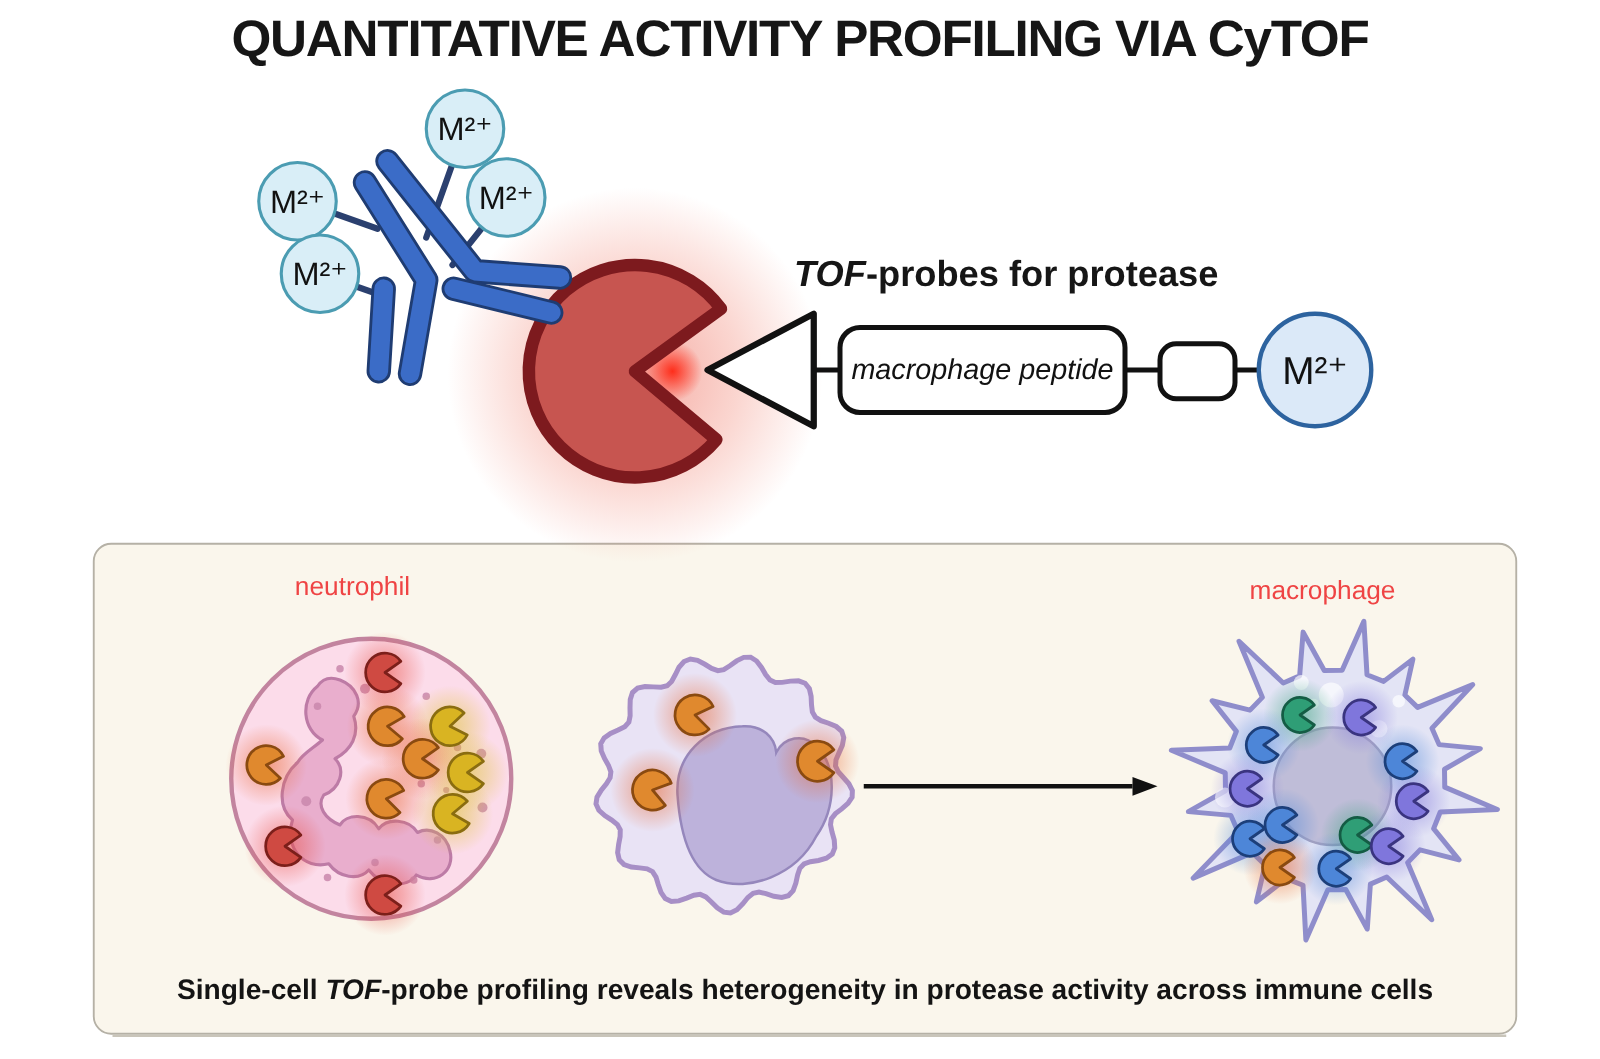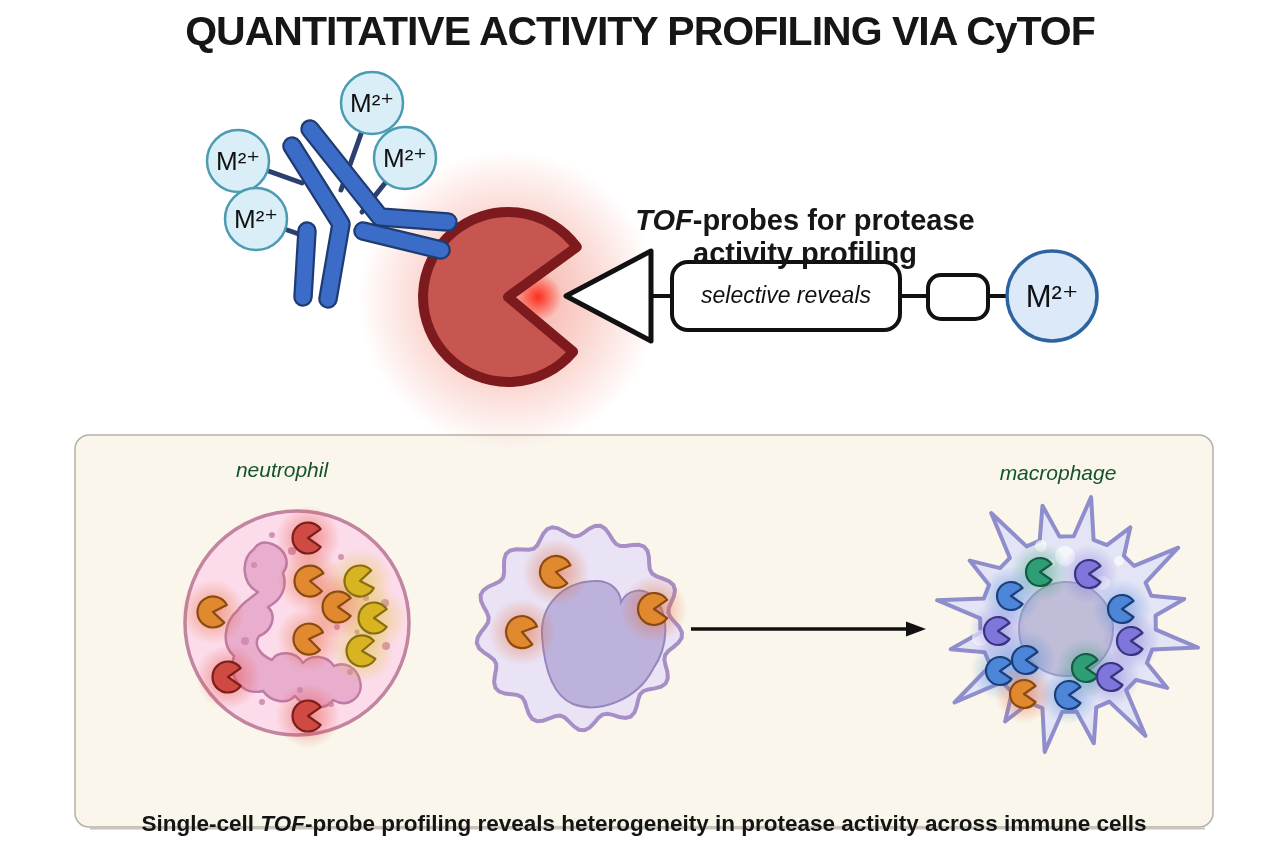"activity profiling" div { html: <div>activity profiling</div> -> none }
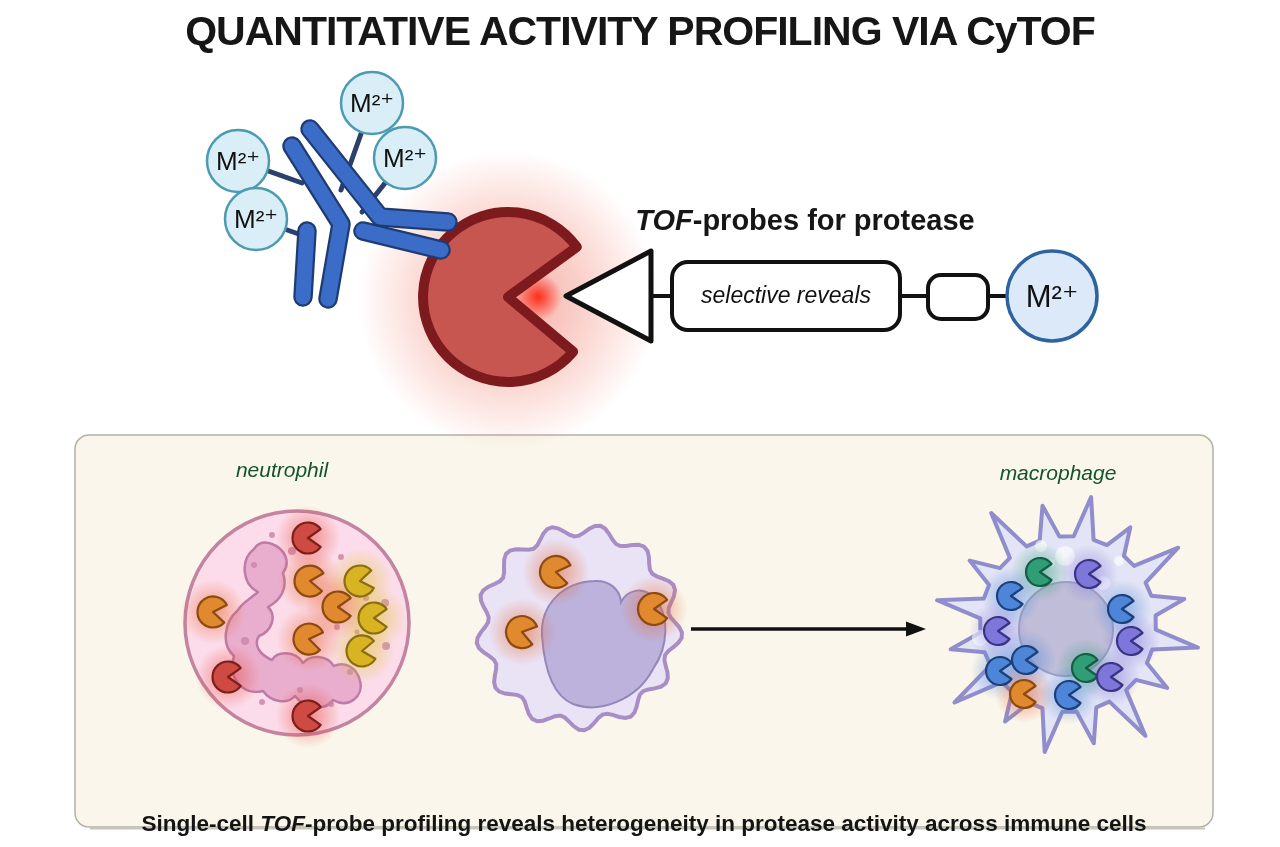"selective reveals" div { text: selective reveals -> macrophage peptide }
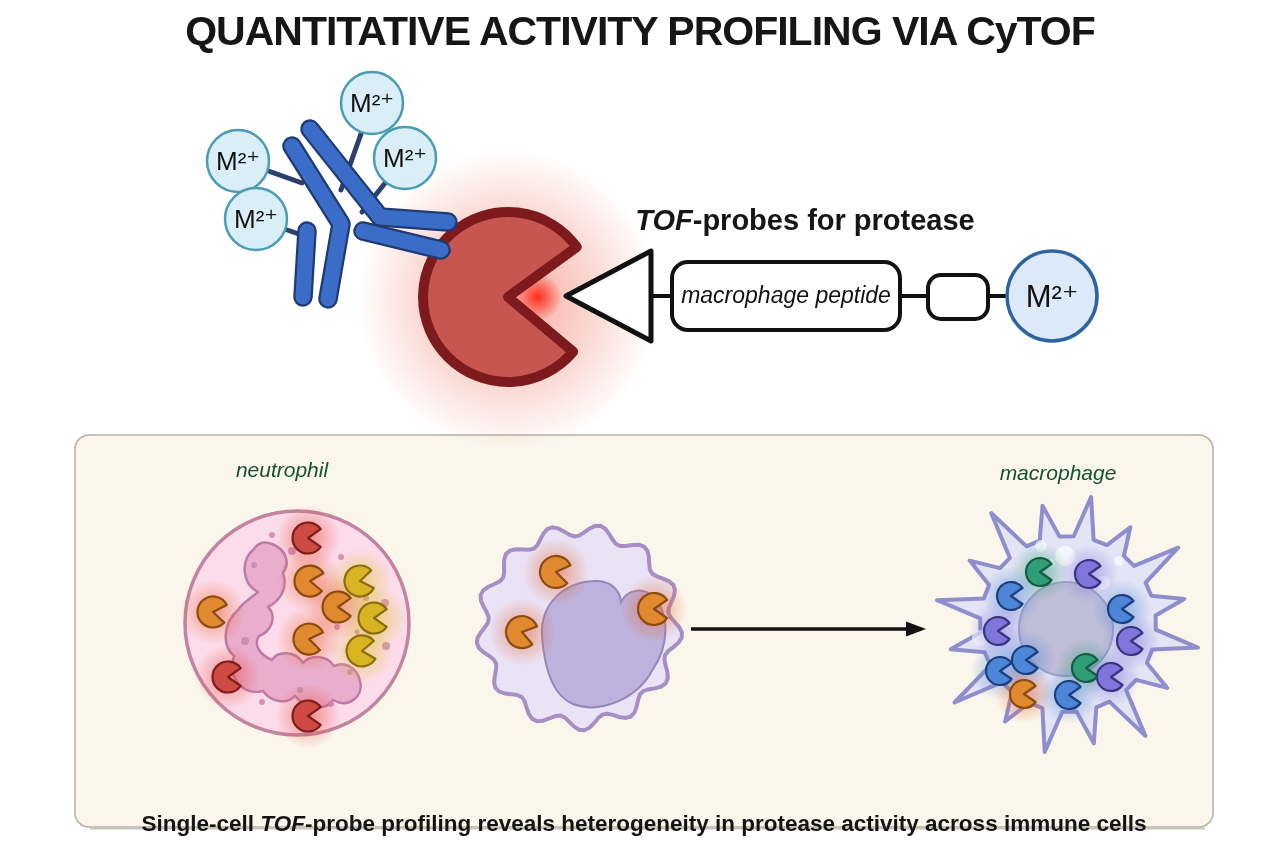"neutrophil" .cell-label { color: #14532d -> #ef4444; font-style: italic -> none }
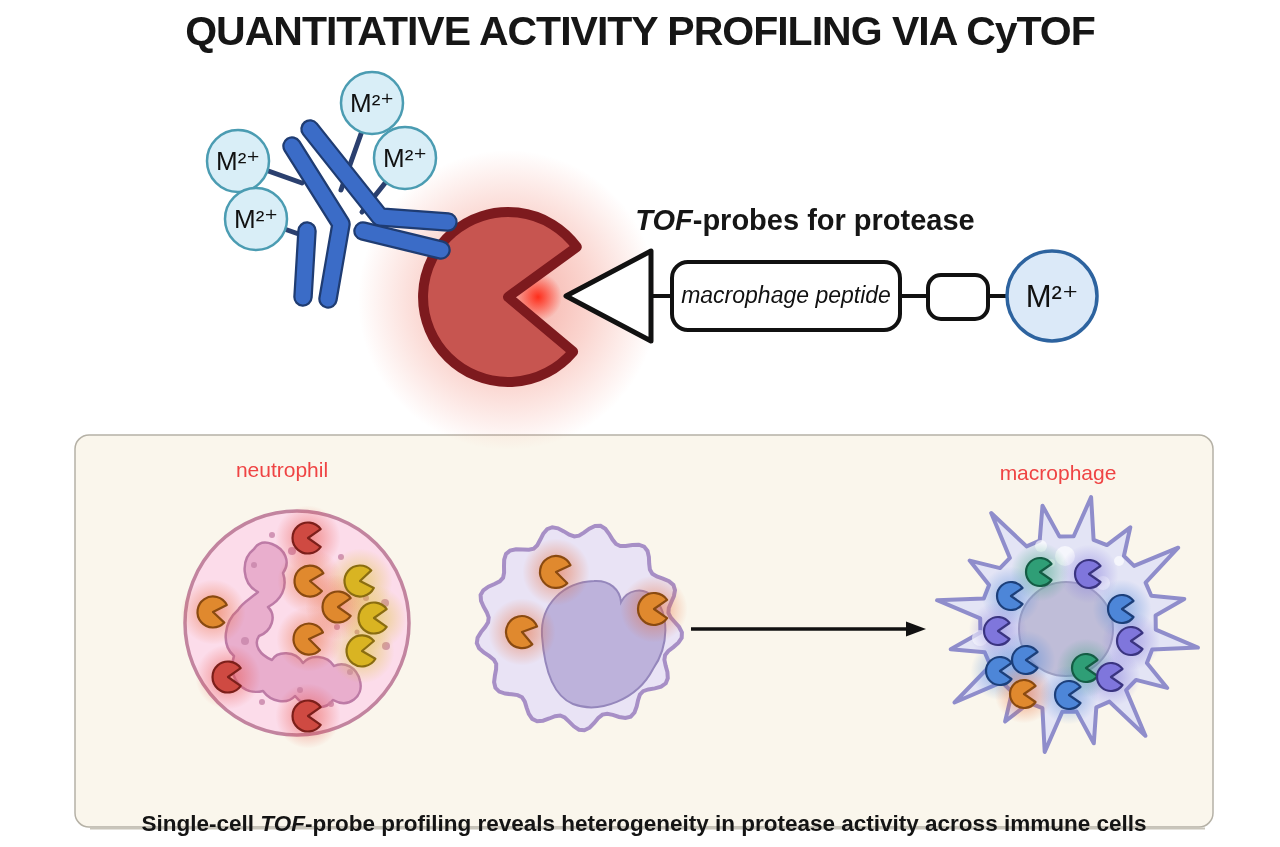"Single-cell TOF-probe profiling reveals" .caption { margin-top: 32px -> none }
